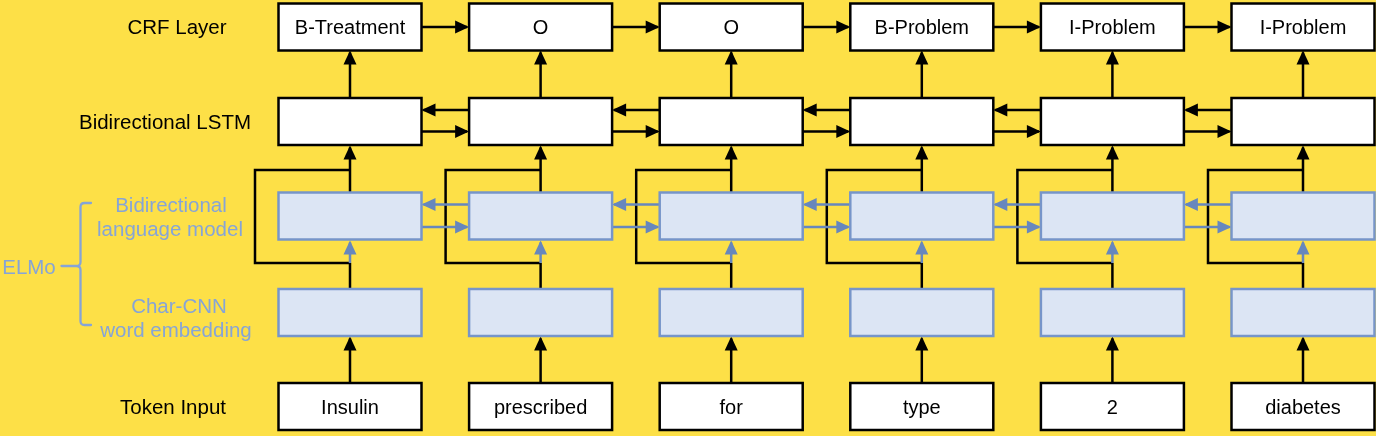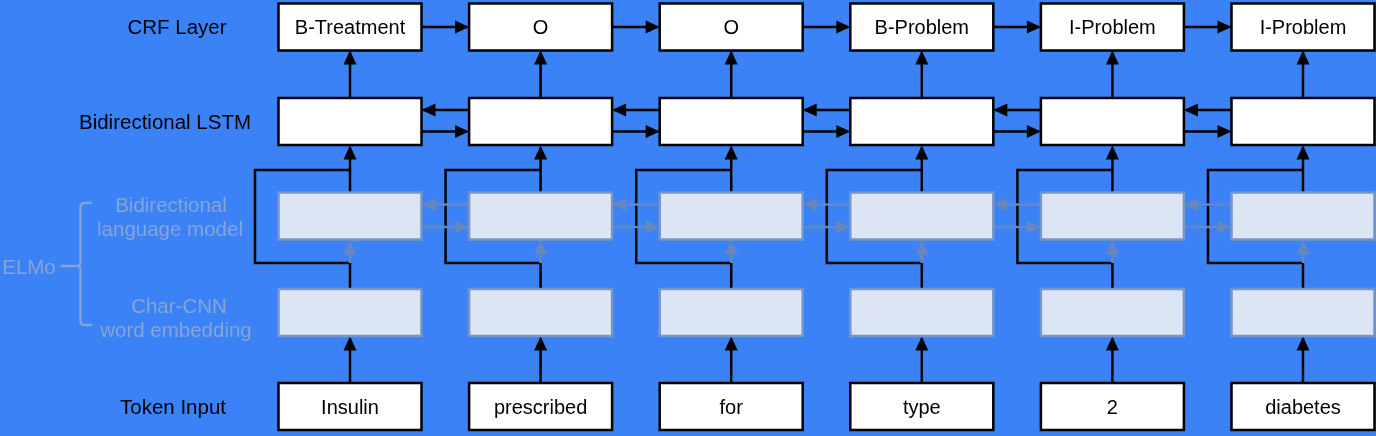"CRF Layer" .canvas { background: #3b82f6 -> #fde047 }
